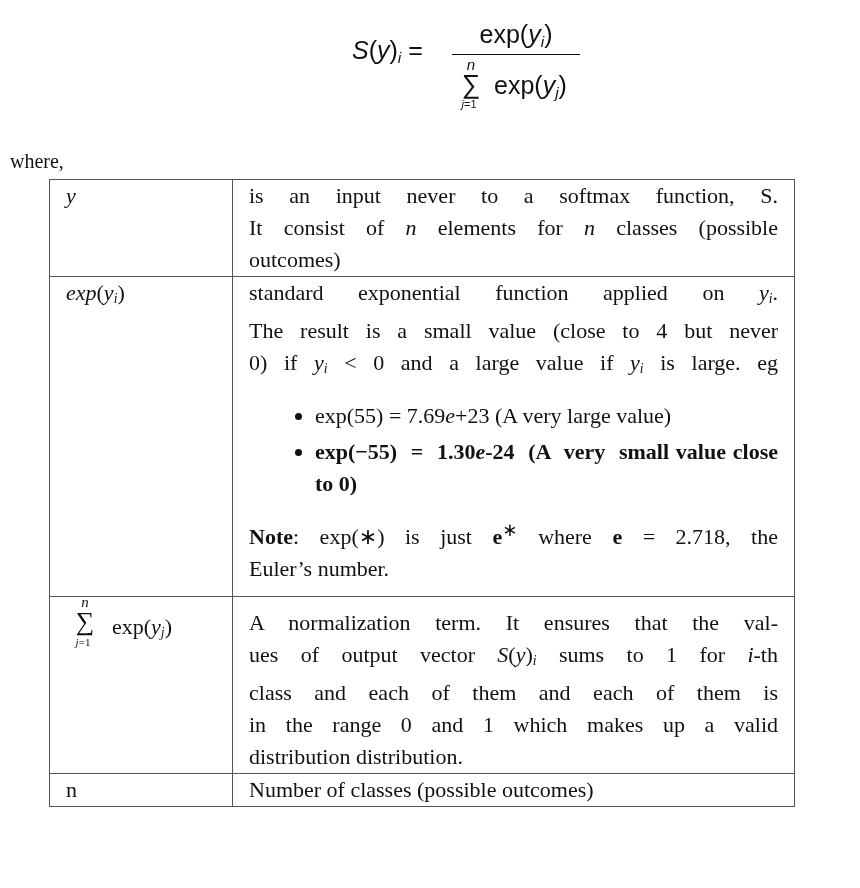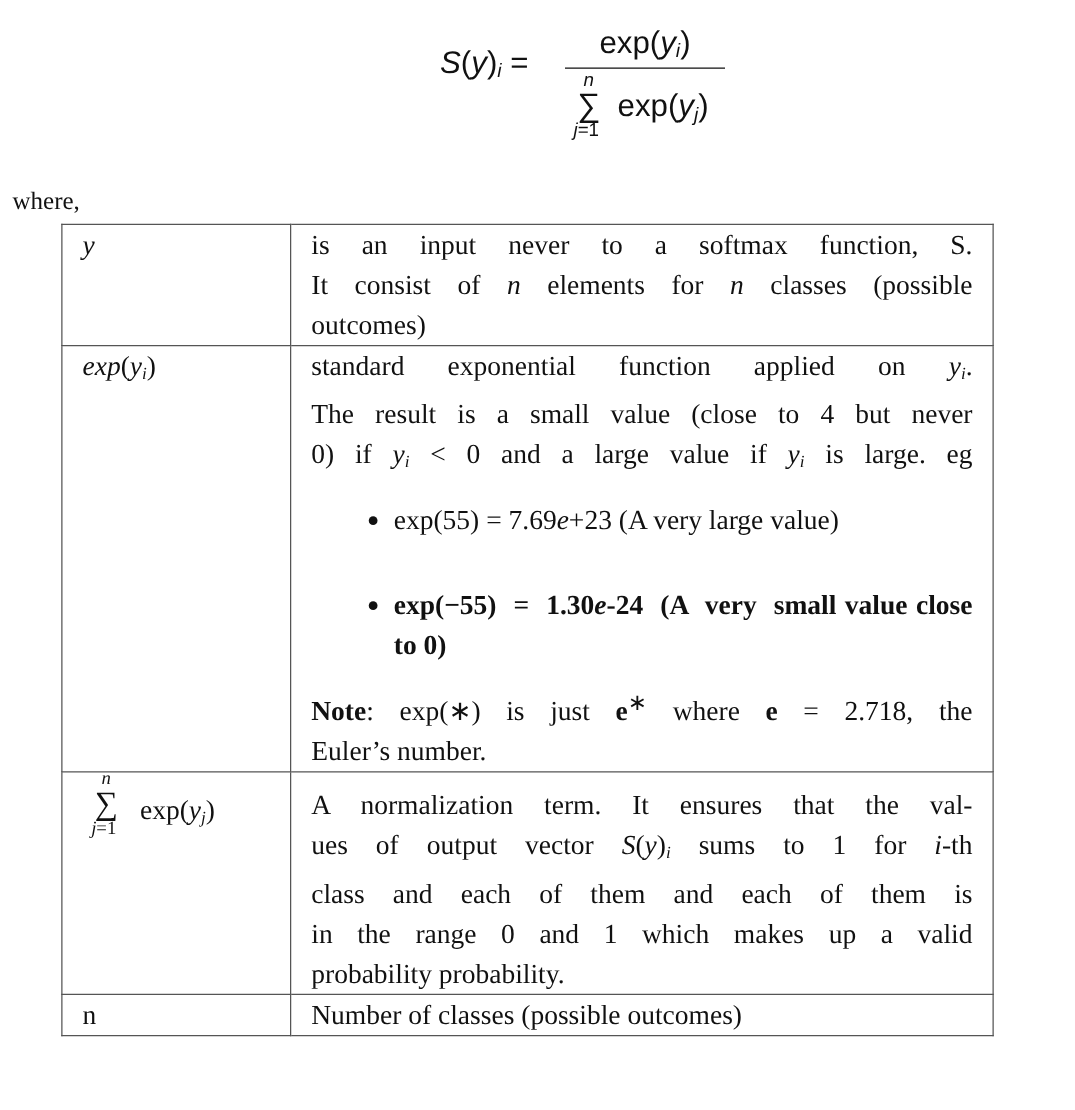"j=1" .sum .lo { font-size: 15px -> 11px }
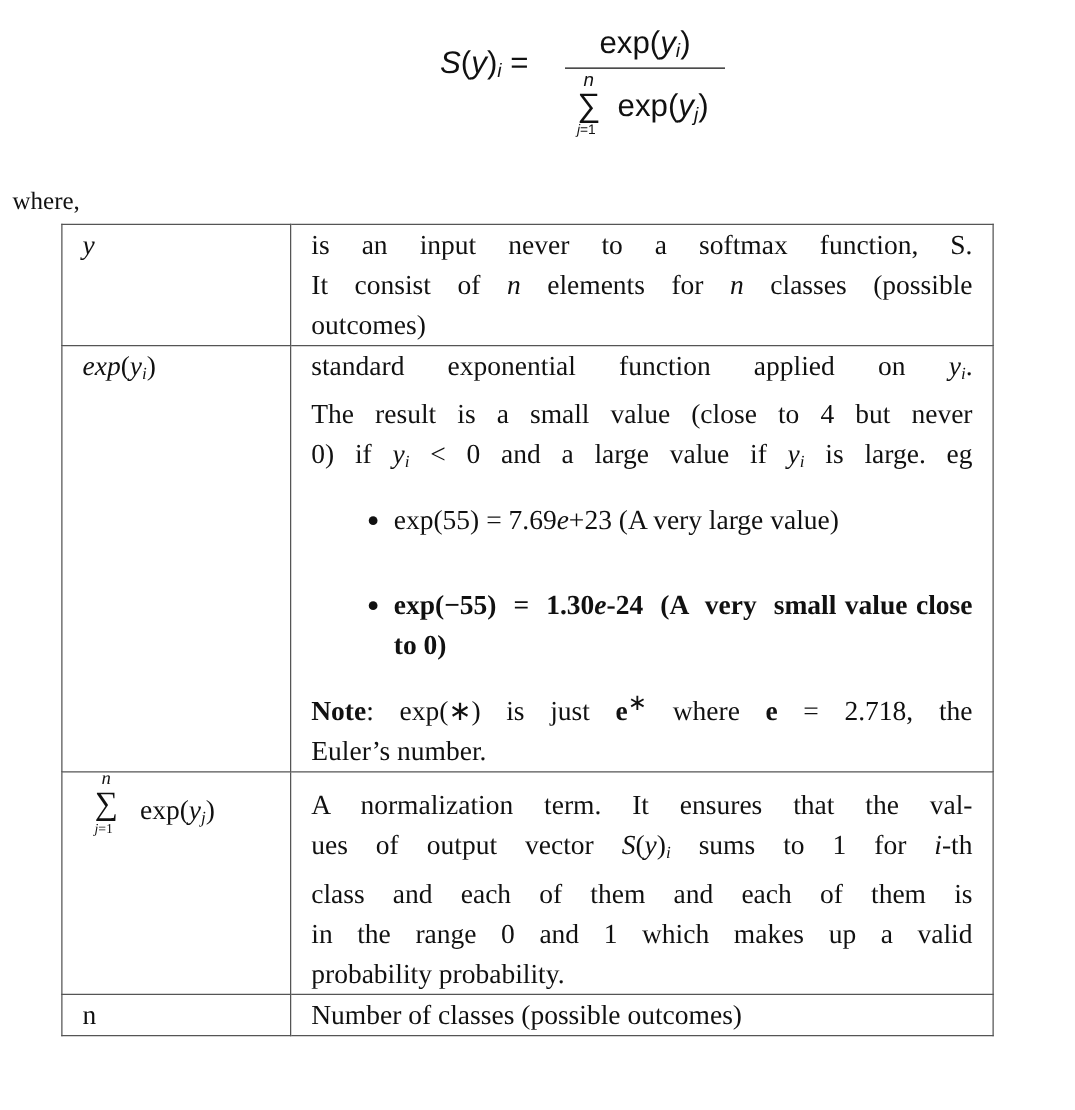"exp(55) = 7.69e+23 (A very" li { margin-bottom: 36px -> 4px }
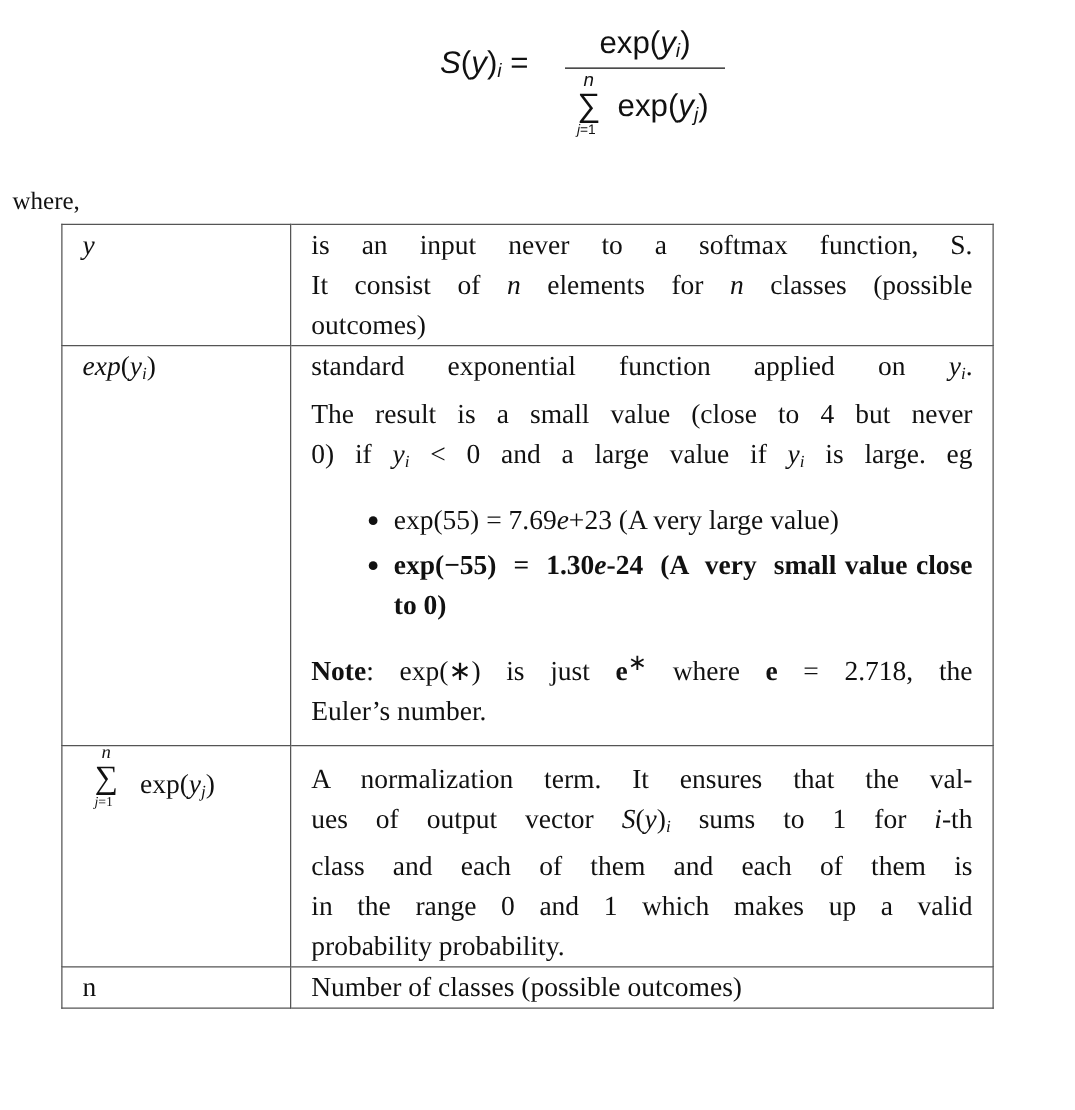"probability probability." div { text: probability probability -> distribution distribution }
